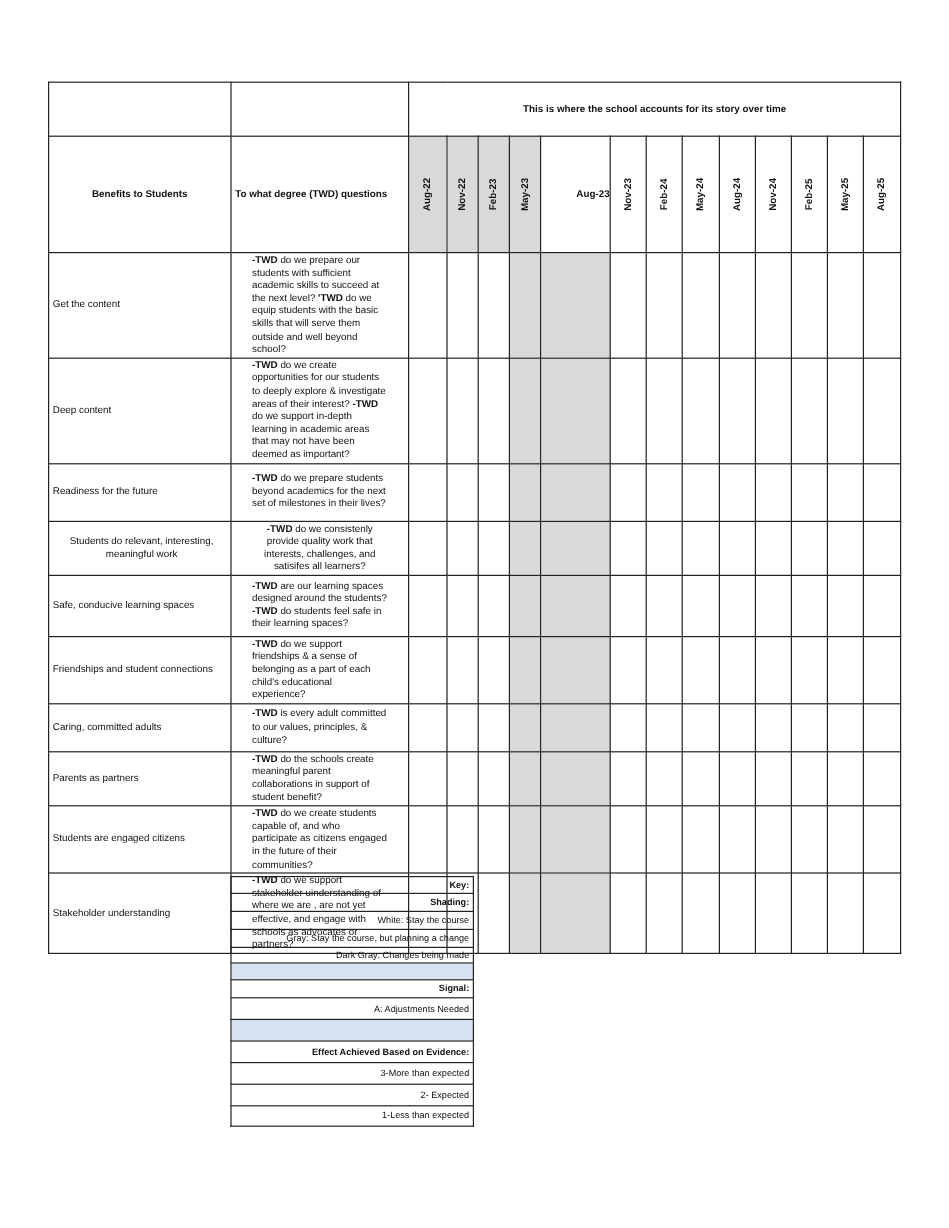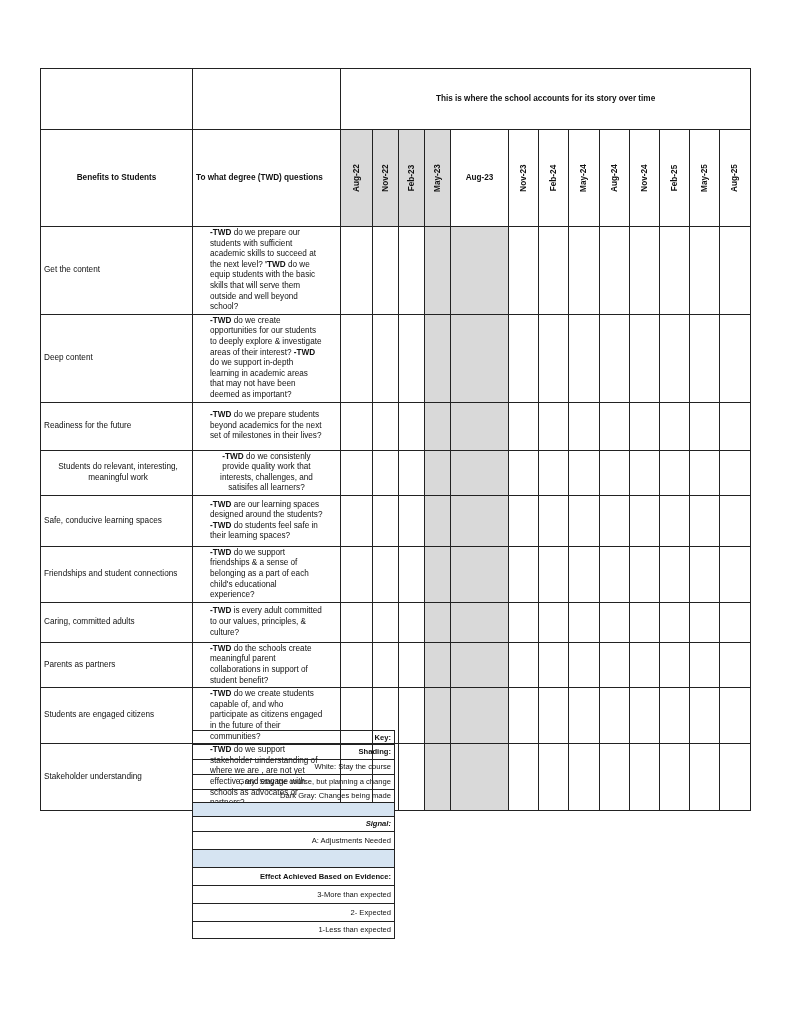"This is where the school" .hdr-top { height: 61px -> 45px }
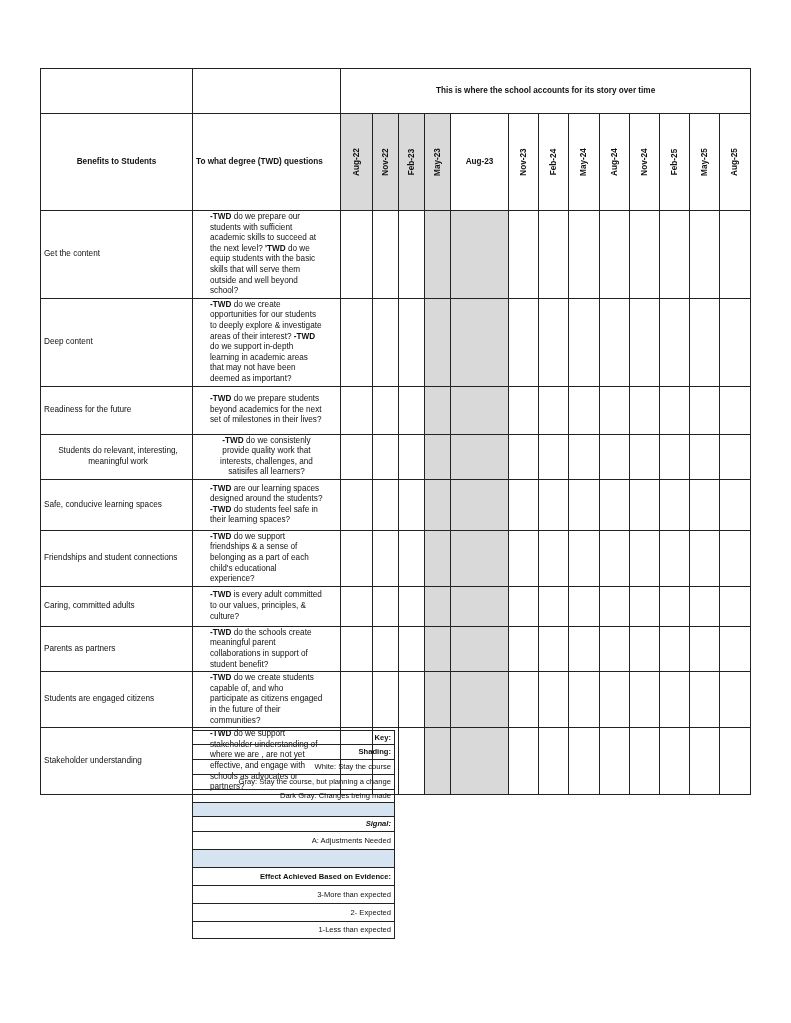"Aug-23" .horiz-date { text-align: center -> right }
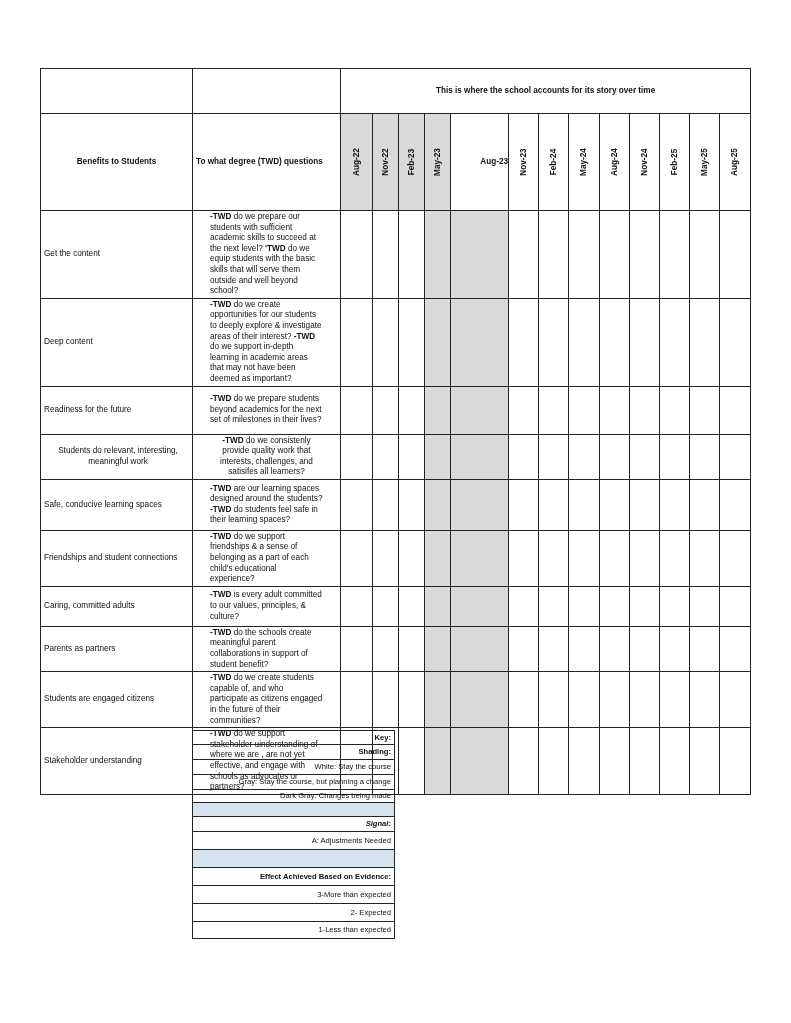"Signal:" tr { font-style: italic -> none }
